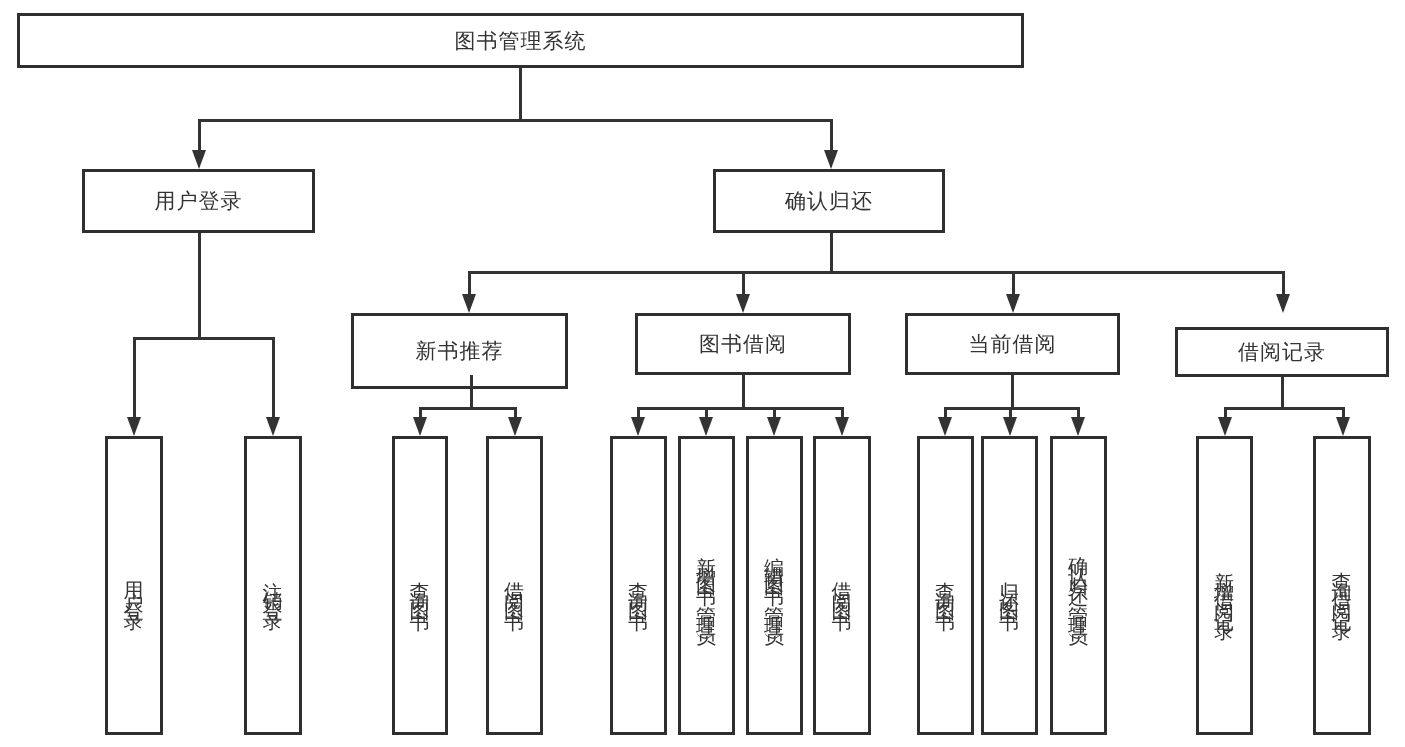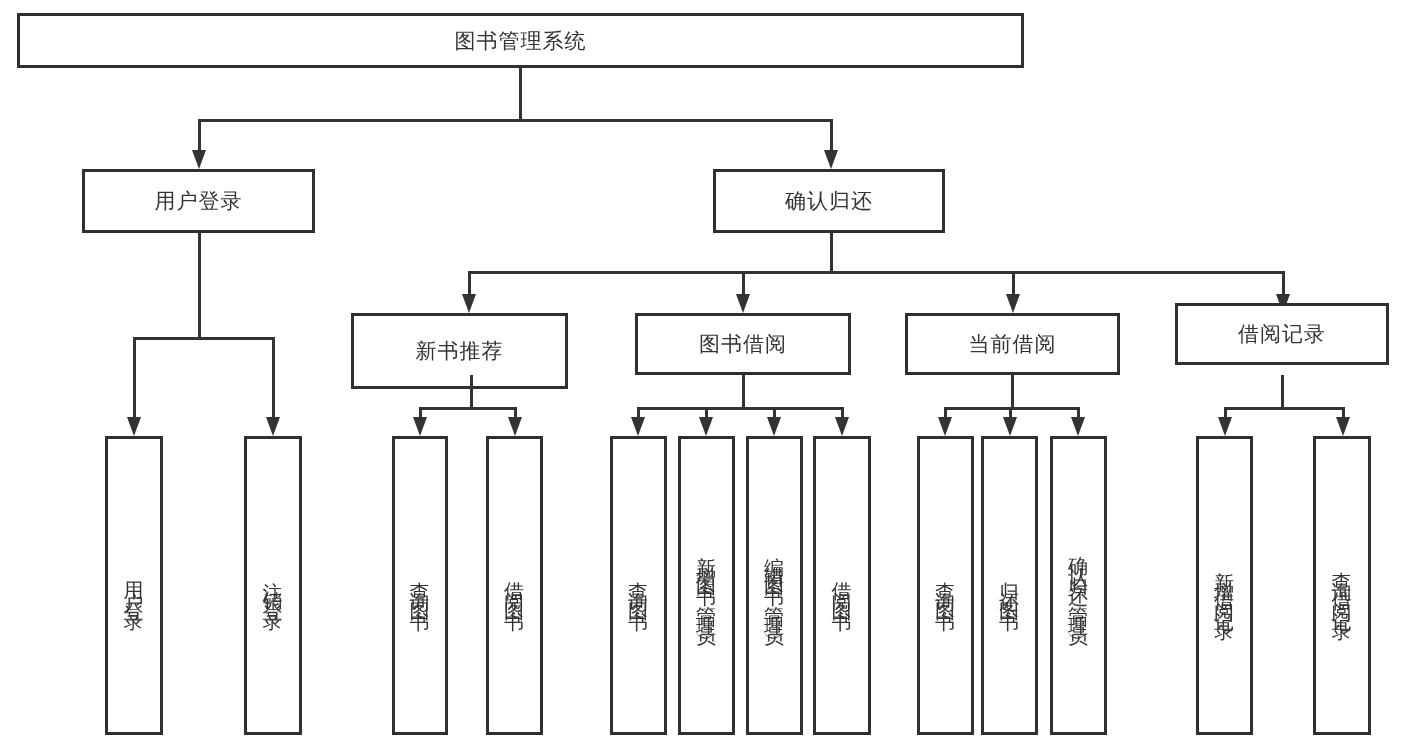"借阅记录" div.box { height: 62px -> 50px; top: 303px -> 327px }
